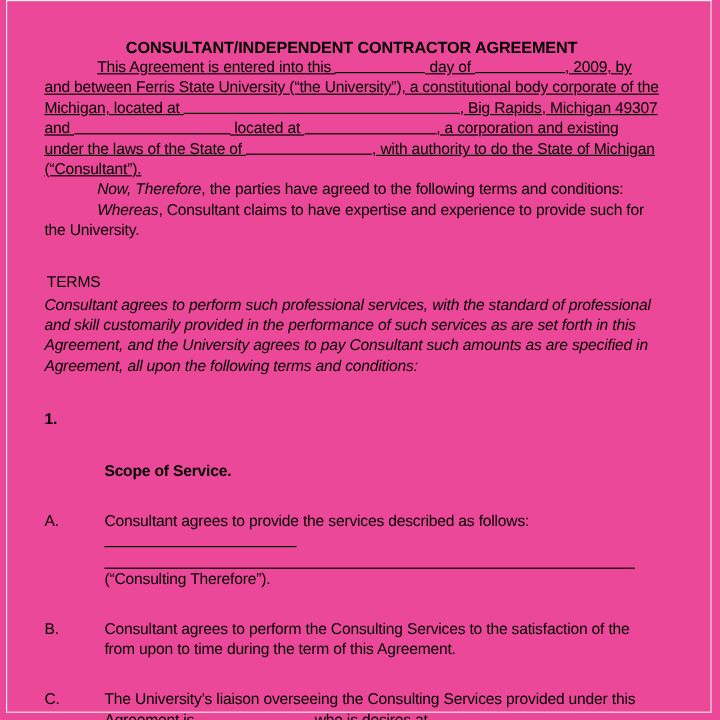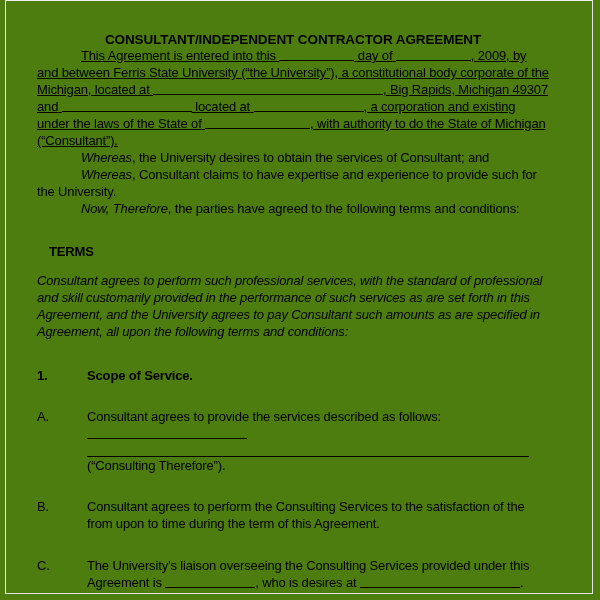"CONSULTANT/INDEPENDENT CONTRACTOR" .page { background: #4d7c0f -> #ec4899 }
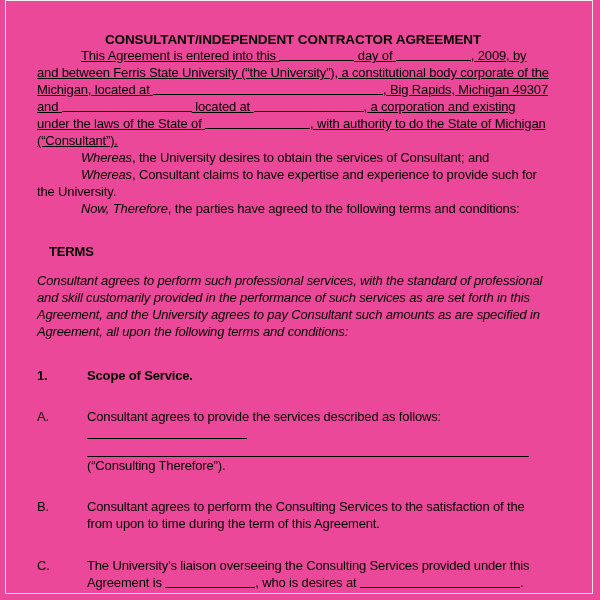"Whereas, the University desires to" p.body { html: <p> <span>Whereas</span><span>, the University desires to obtain the services of Consultant; and</span> </p> -> none }
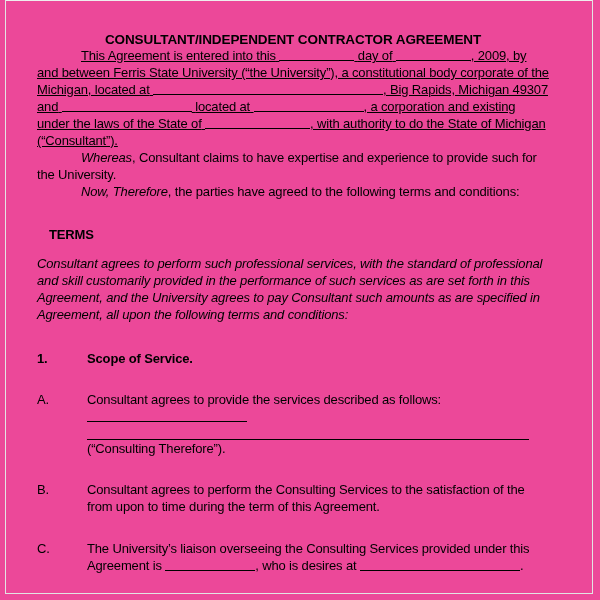"Whereas, Consultant claims to have" p.body { order: before "Now, Therefore, the parties have" -> after "Now, Therefore, the parties have" }
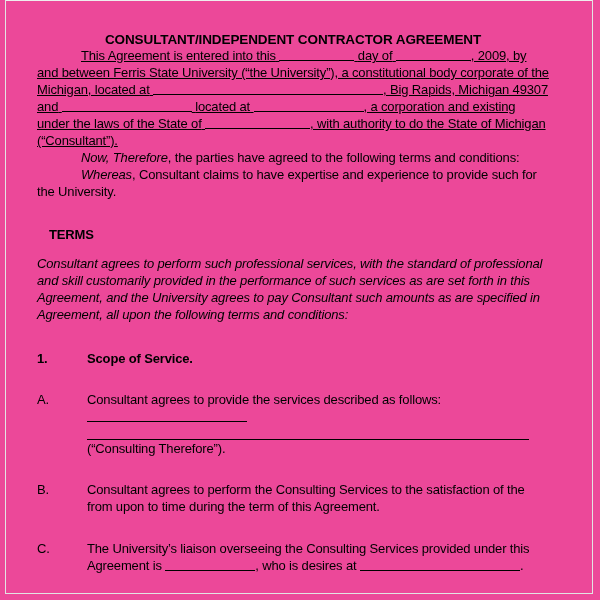"TERMS" .heading-terms { font-weight: bold -> normal; margin: 12px -> 2px }
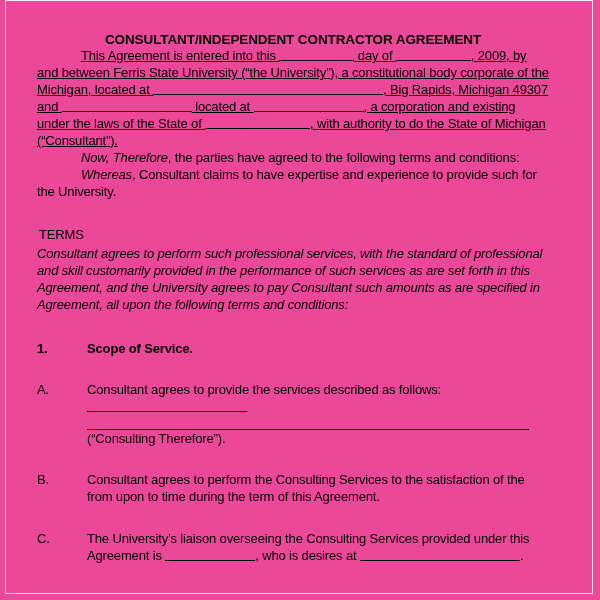"Scope of Service." .item-text.bold { margin-top: none -> 44px }
